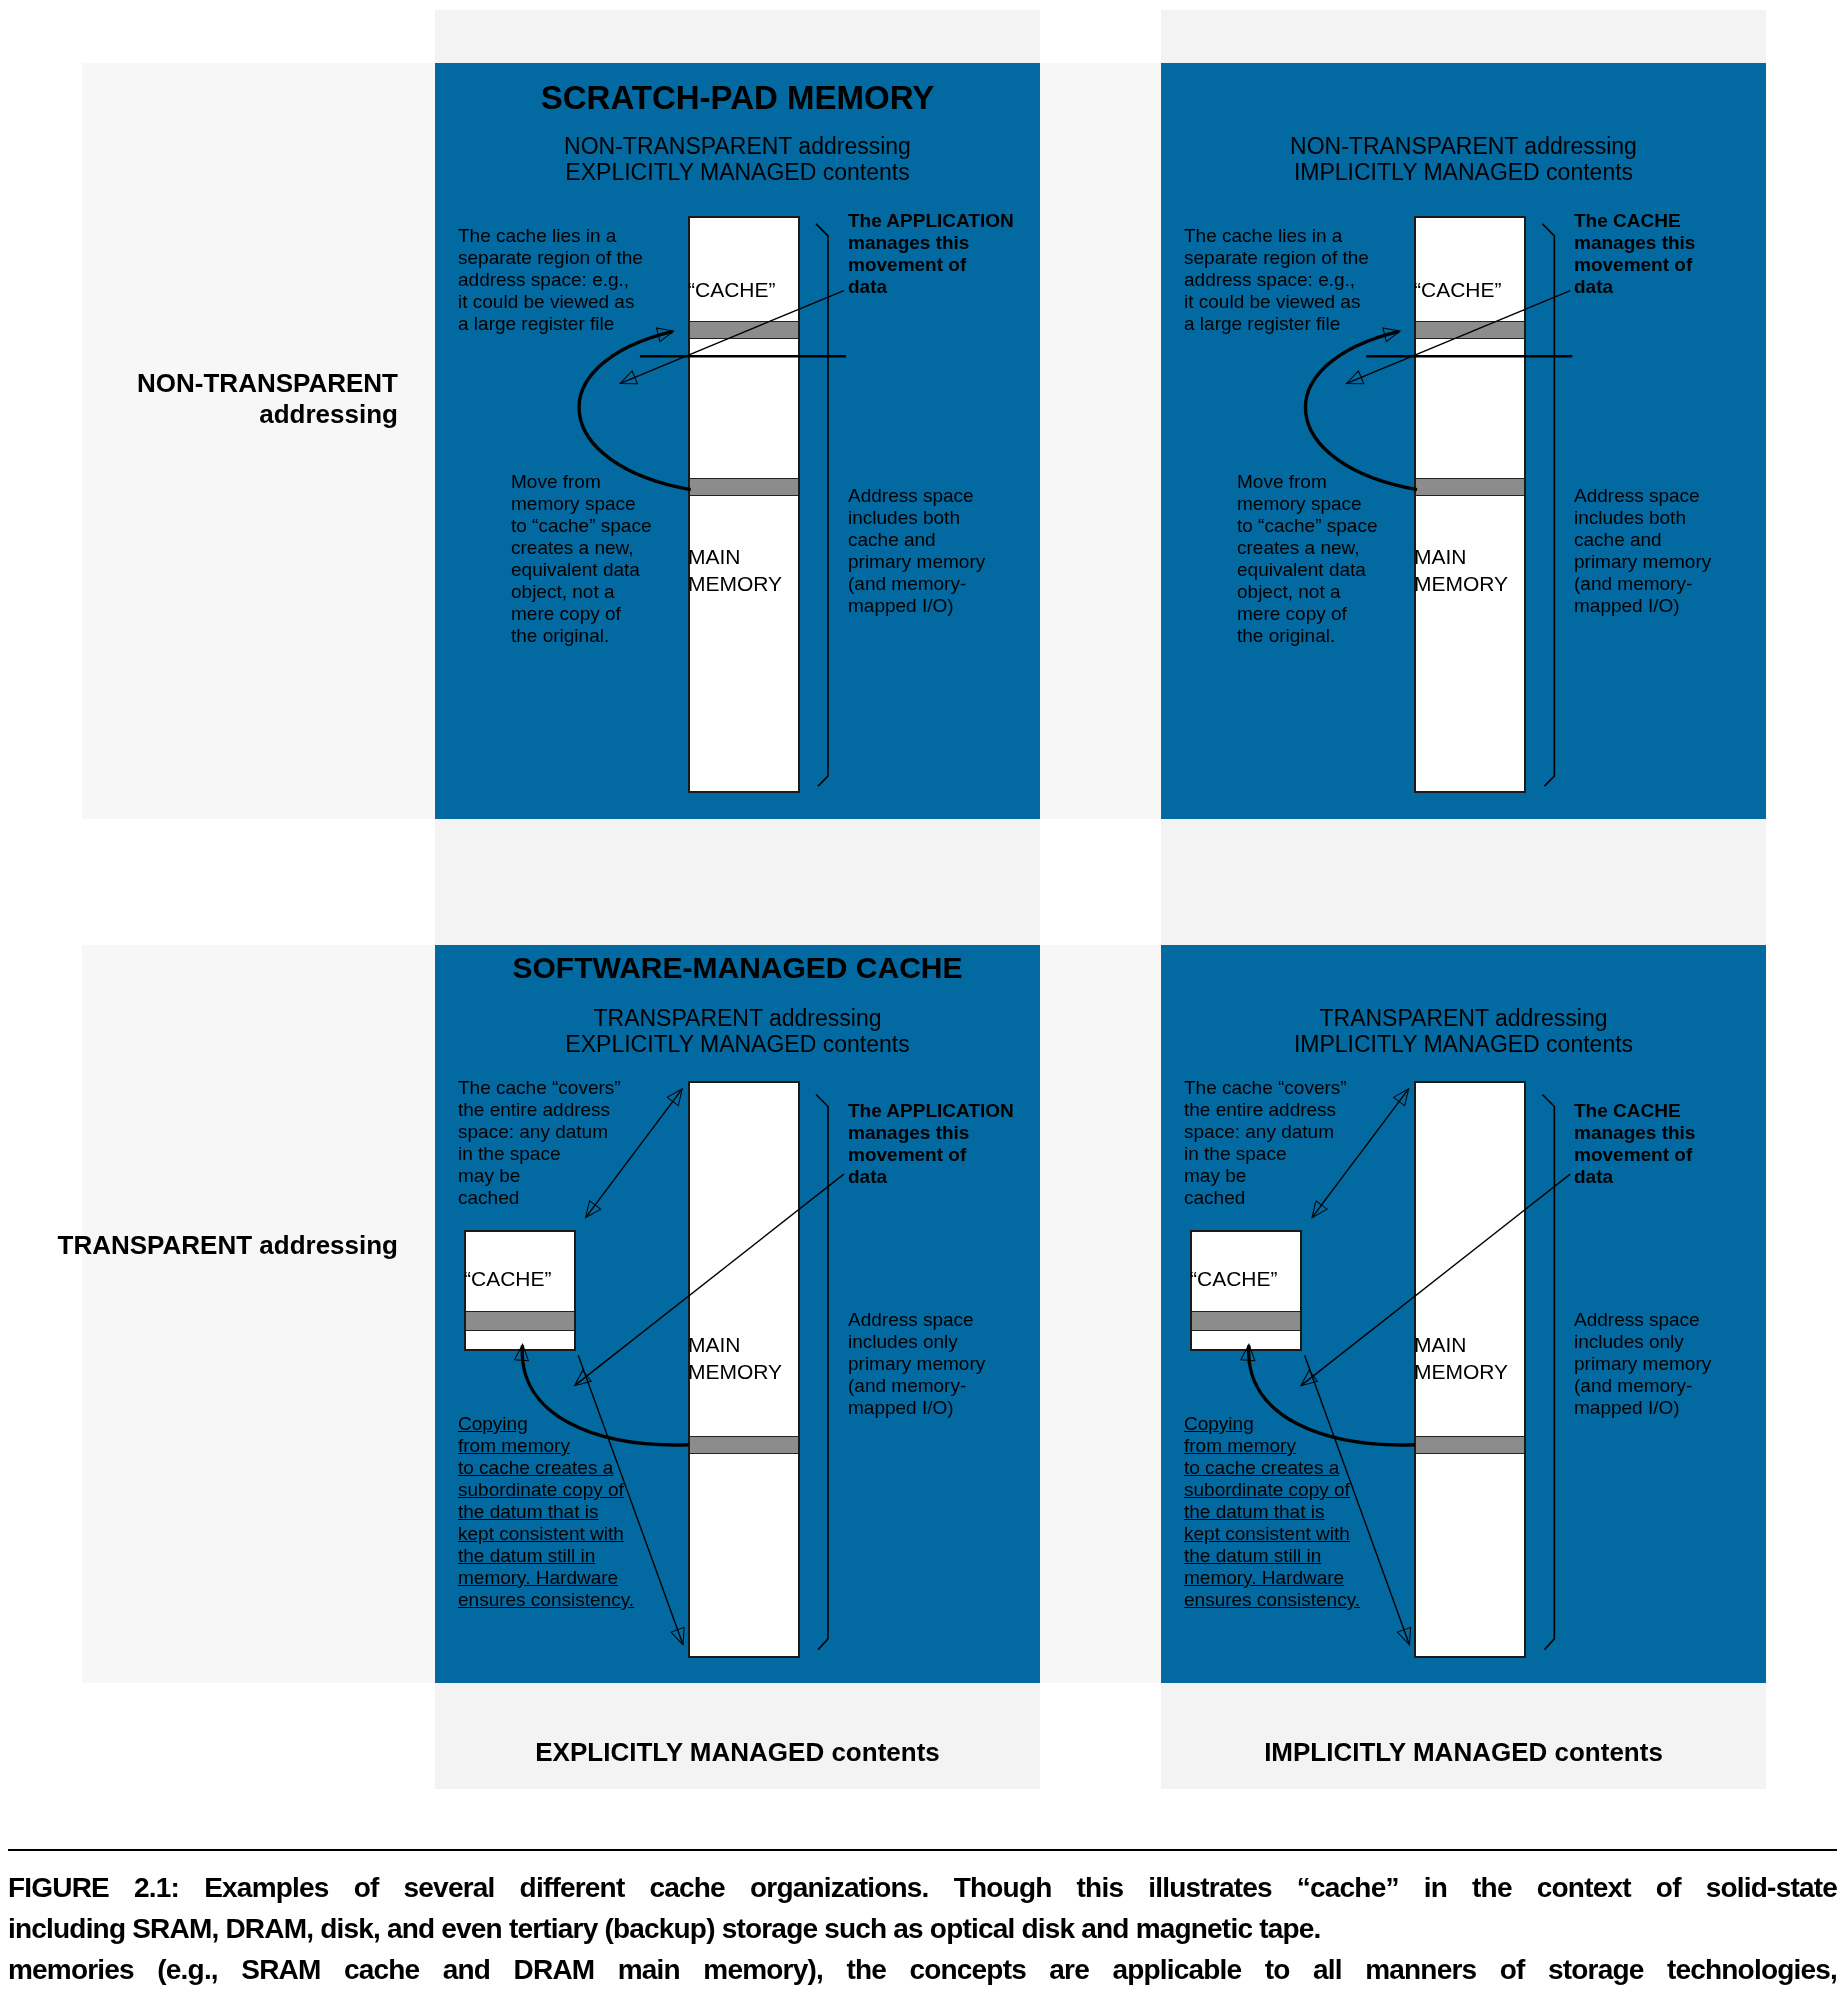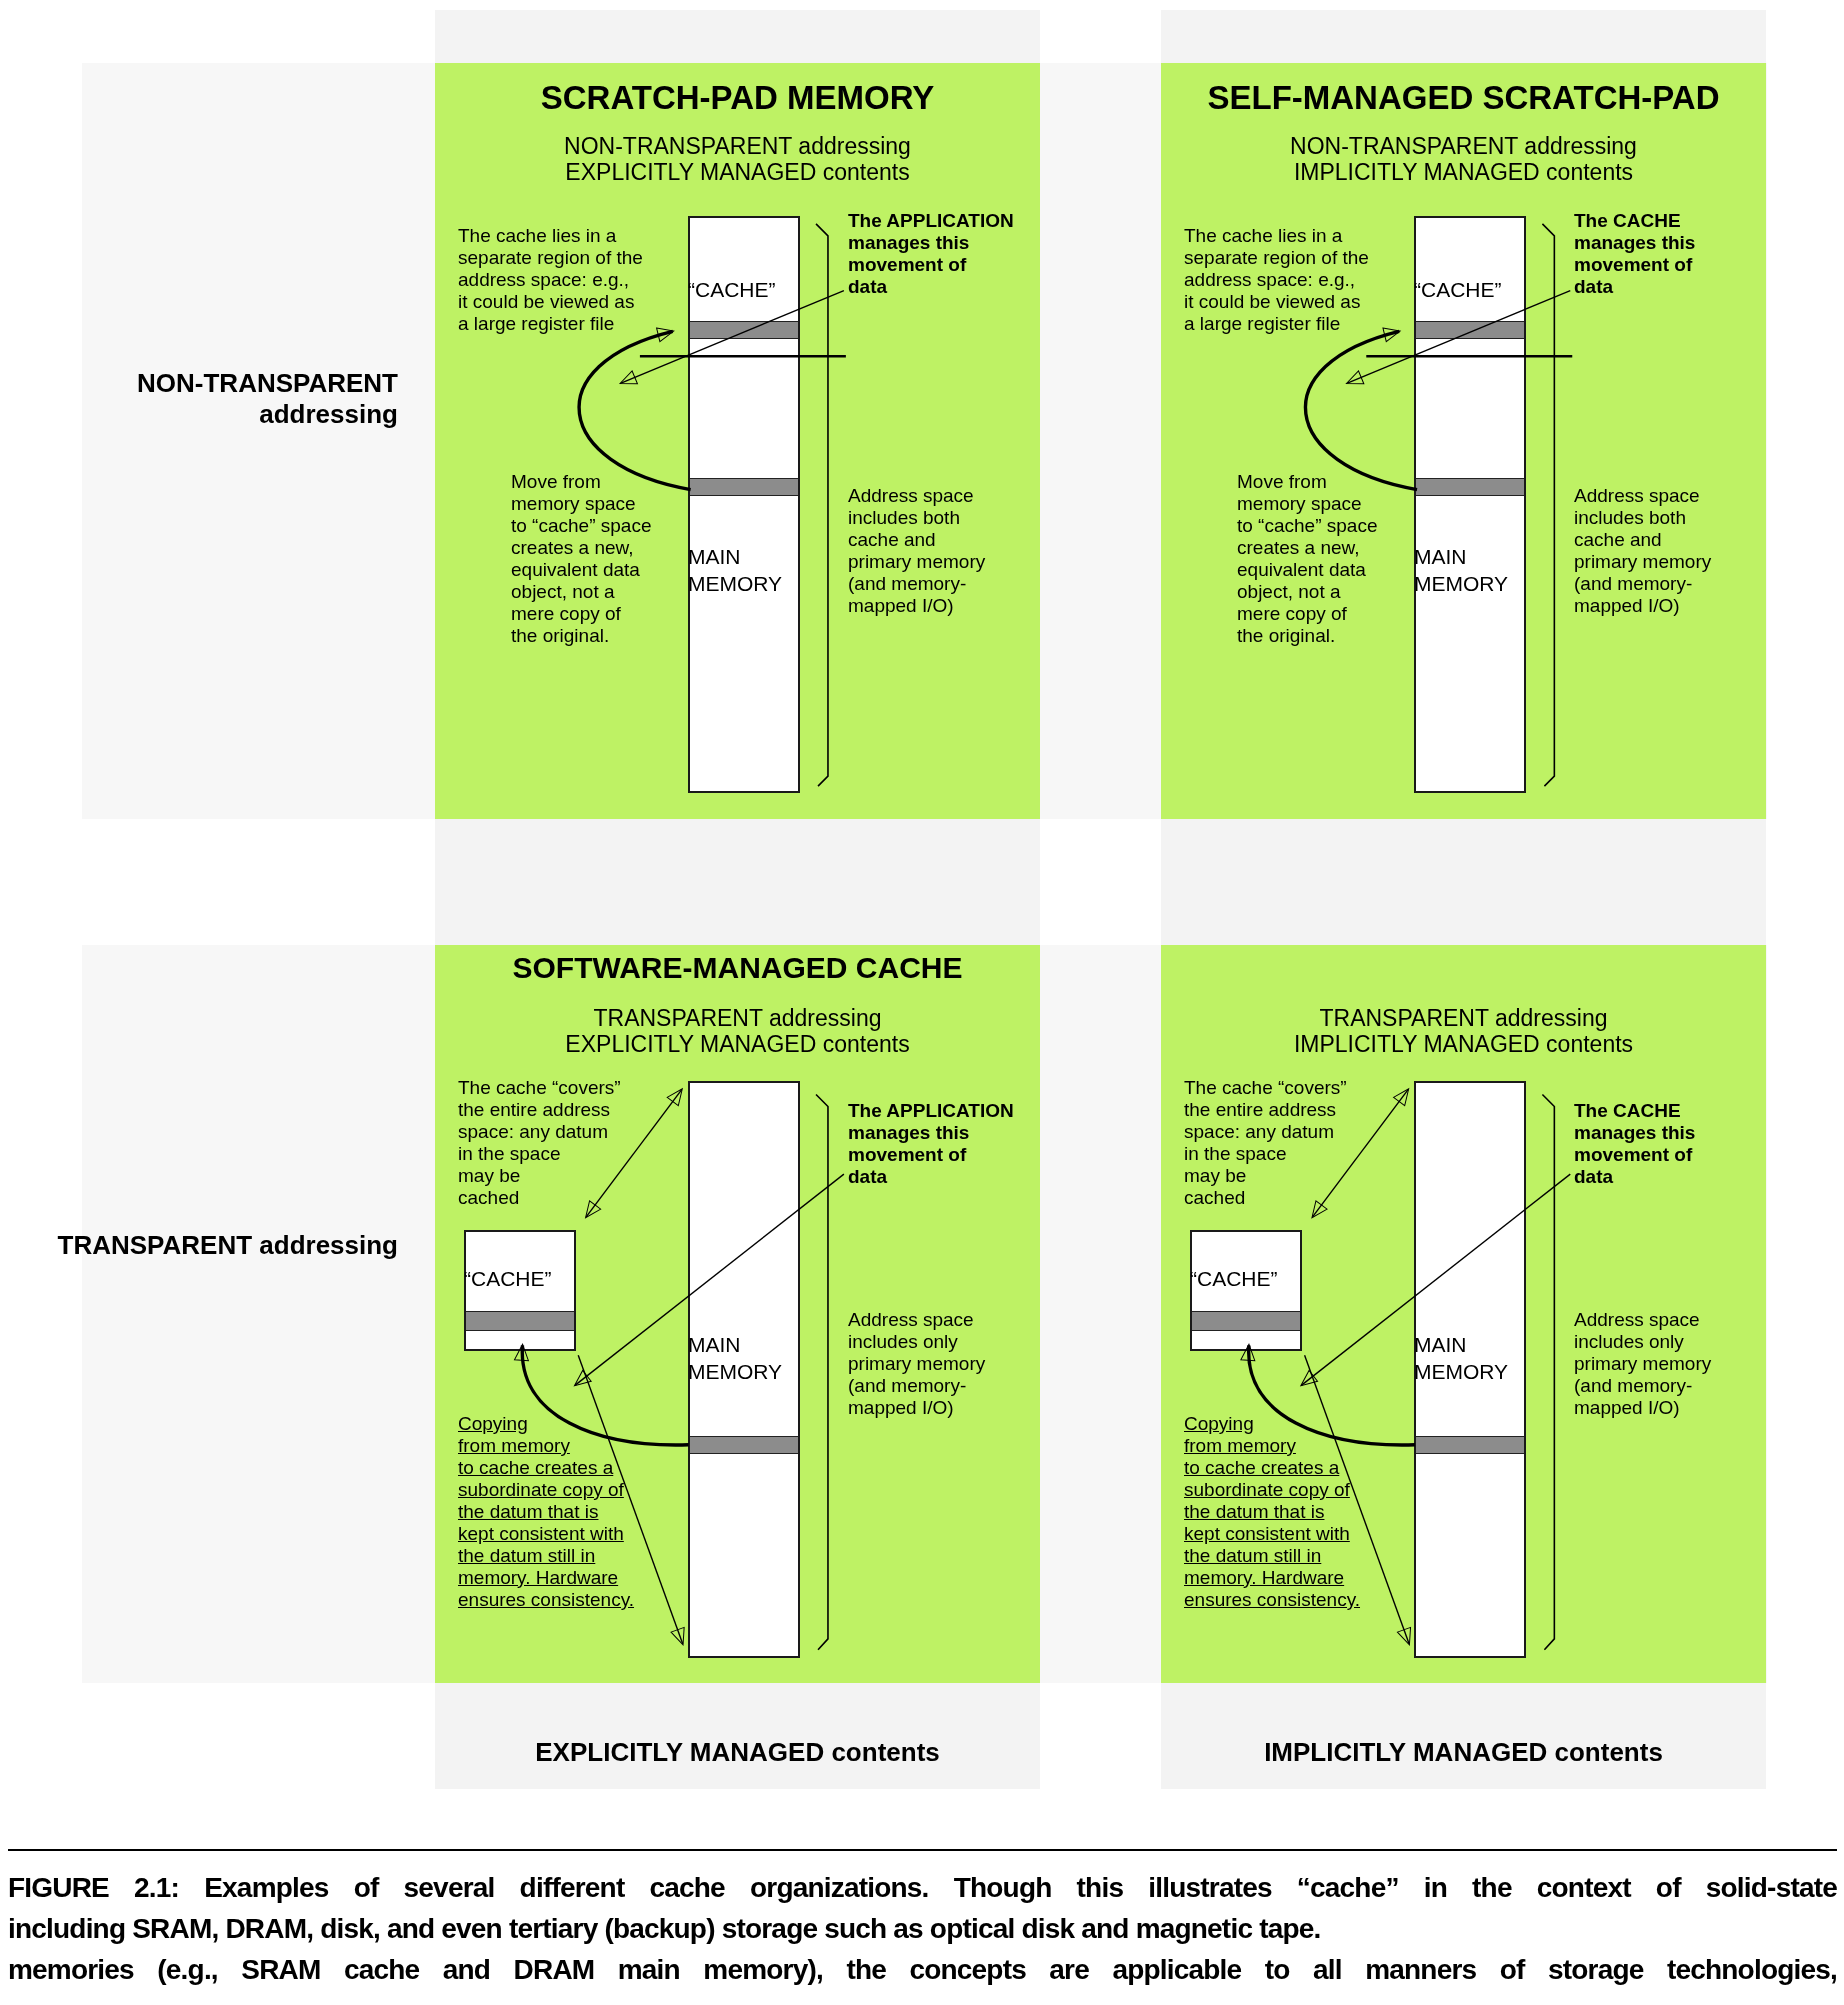"SCRATCH-PAD MEMORY" .panel { background: #bef264 -> #0369a1 }
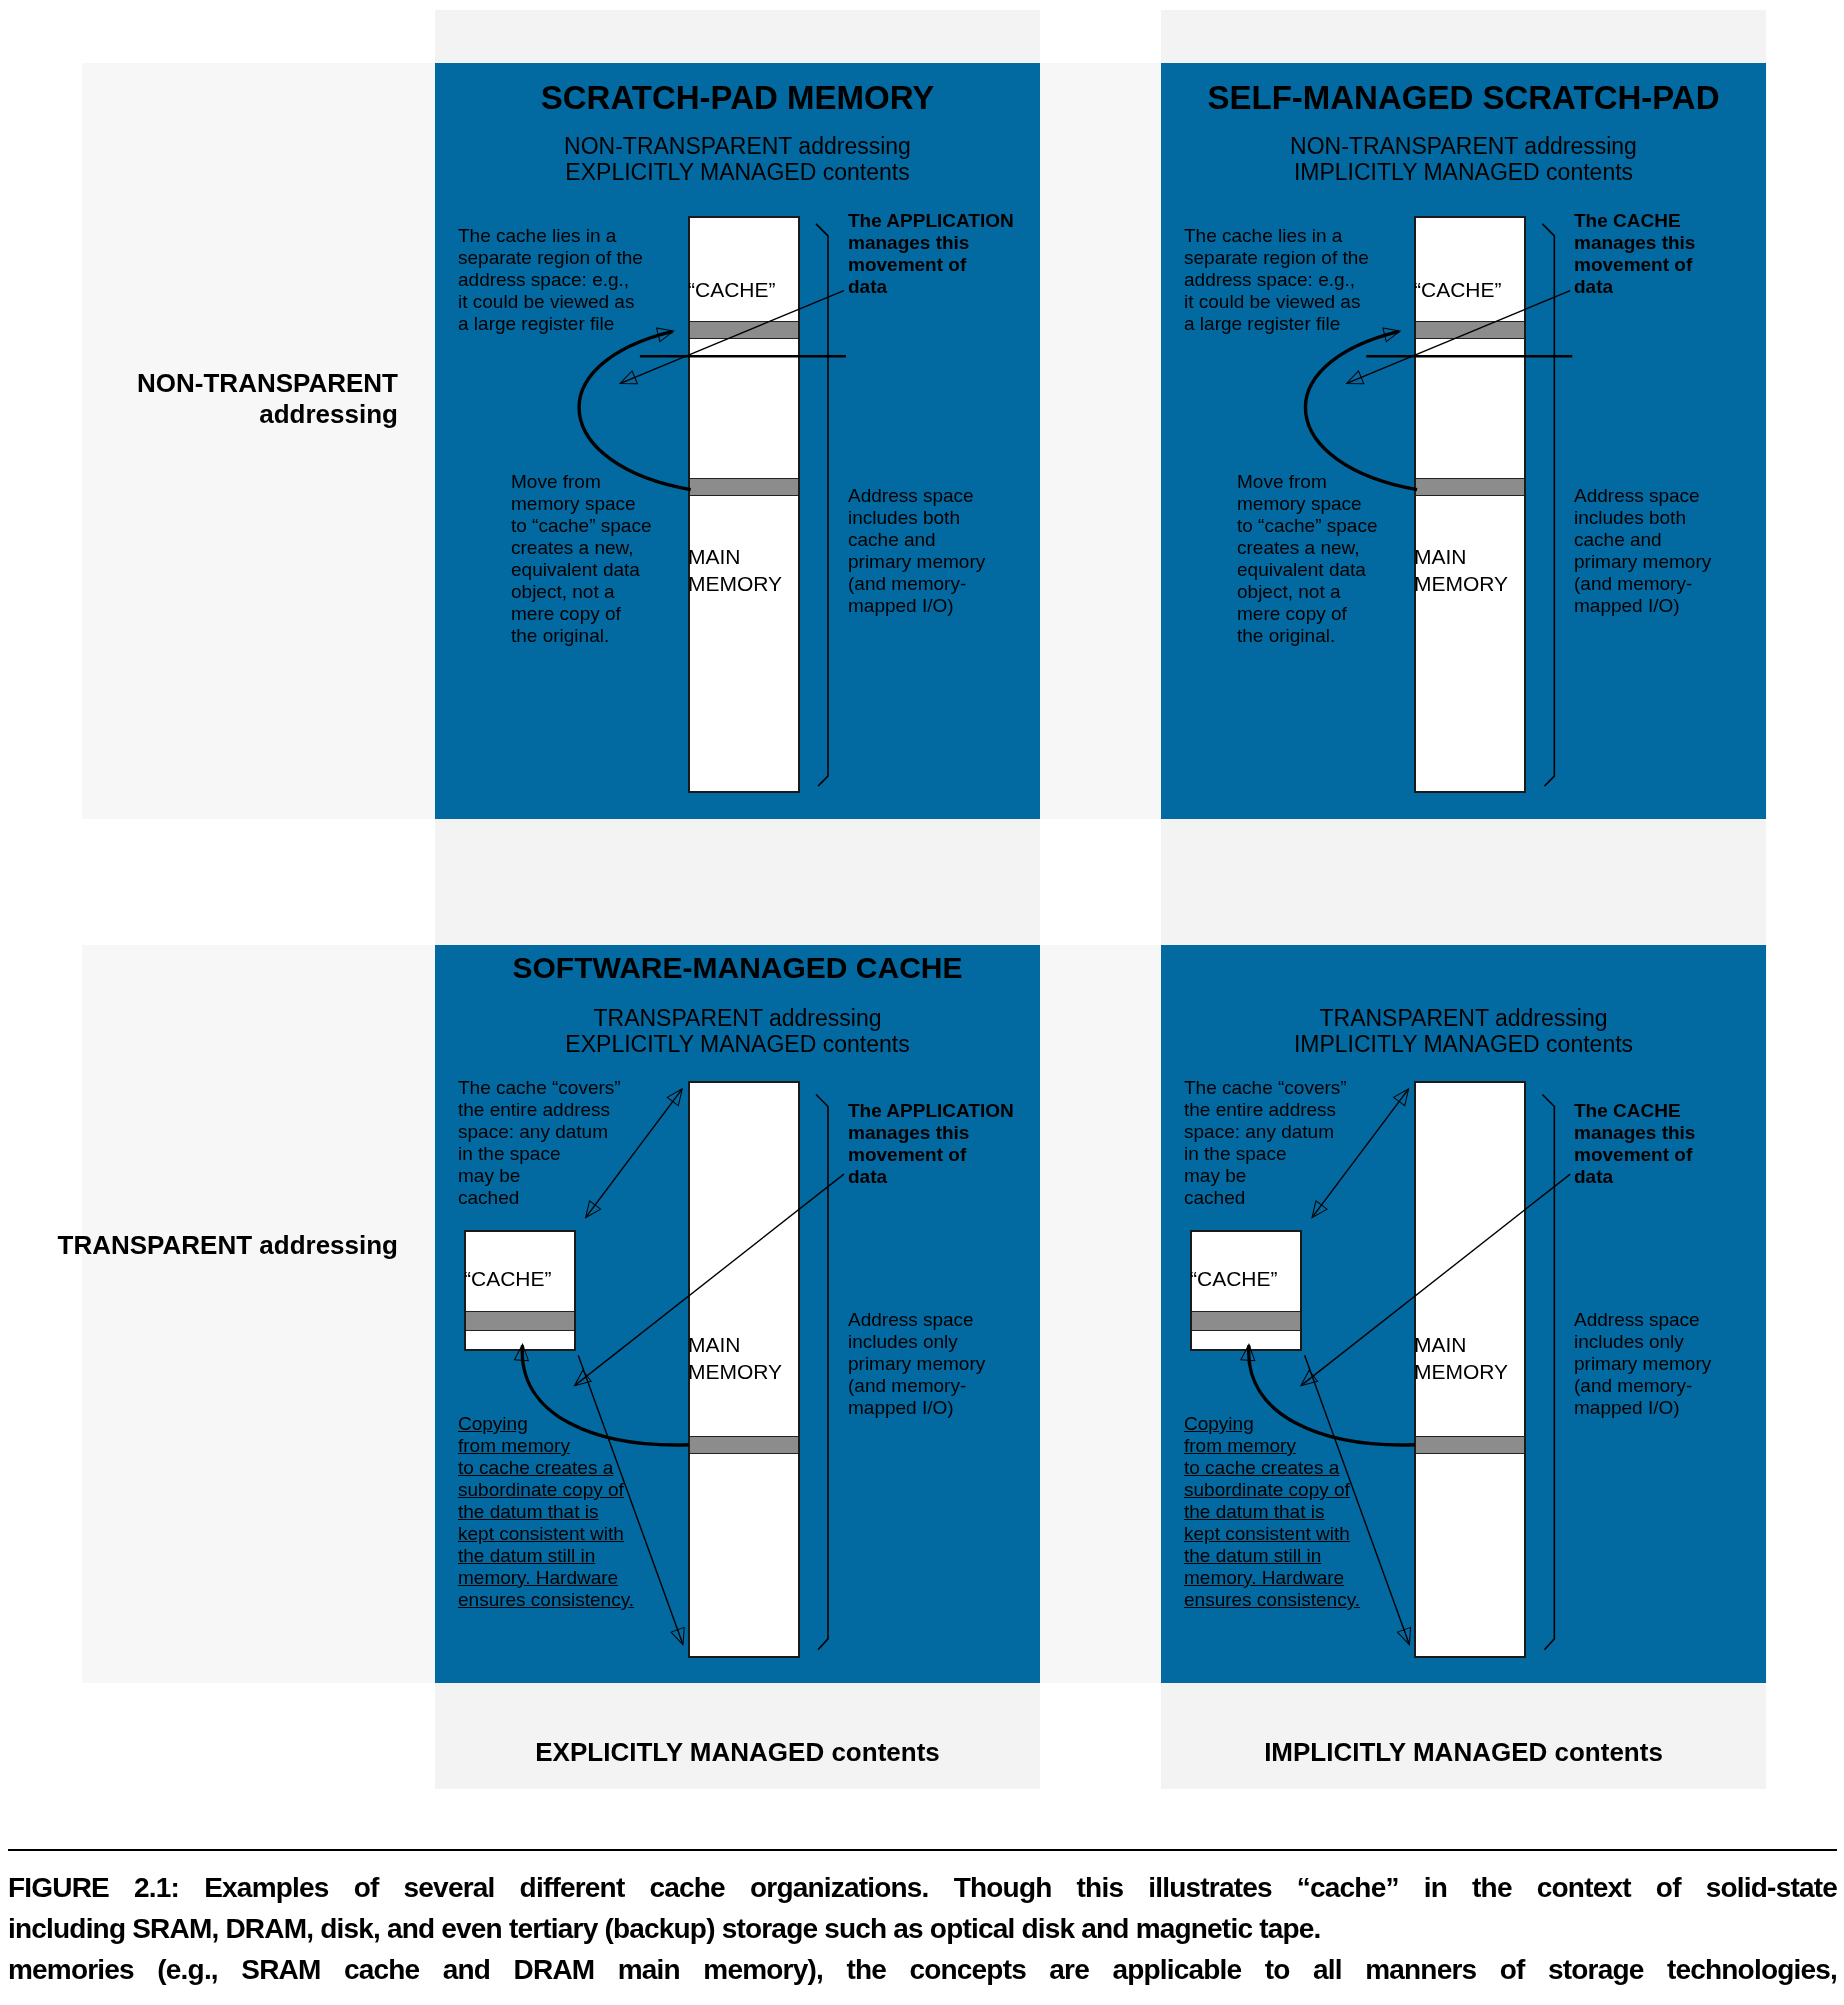"SELF-MANAGED SCRATCH-PAD" div.t-title { html: <div>SELF-MANAGED SCRATCH-PAD</div> -> none }
